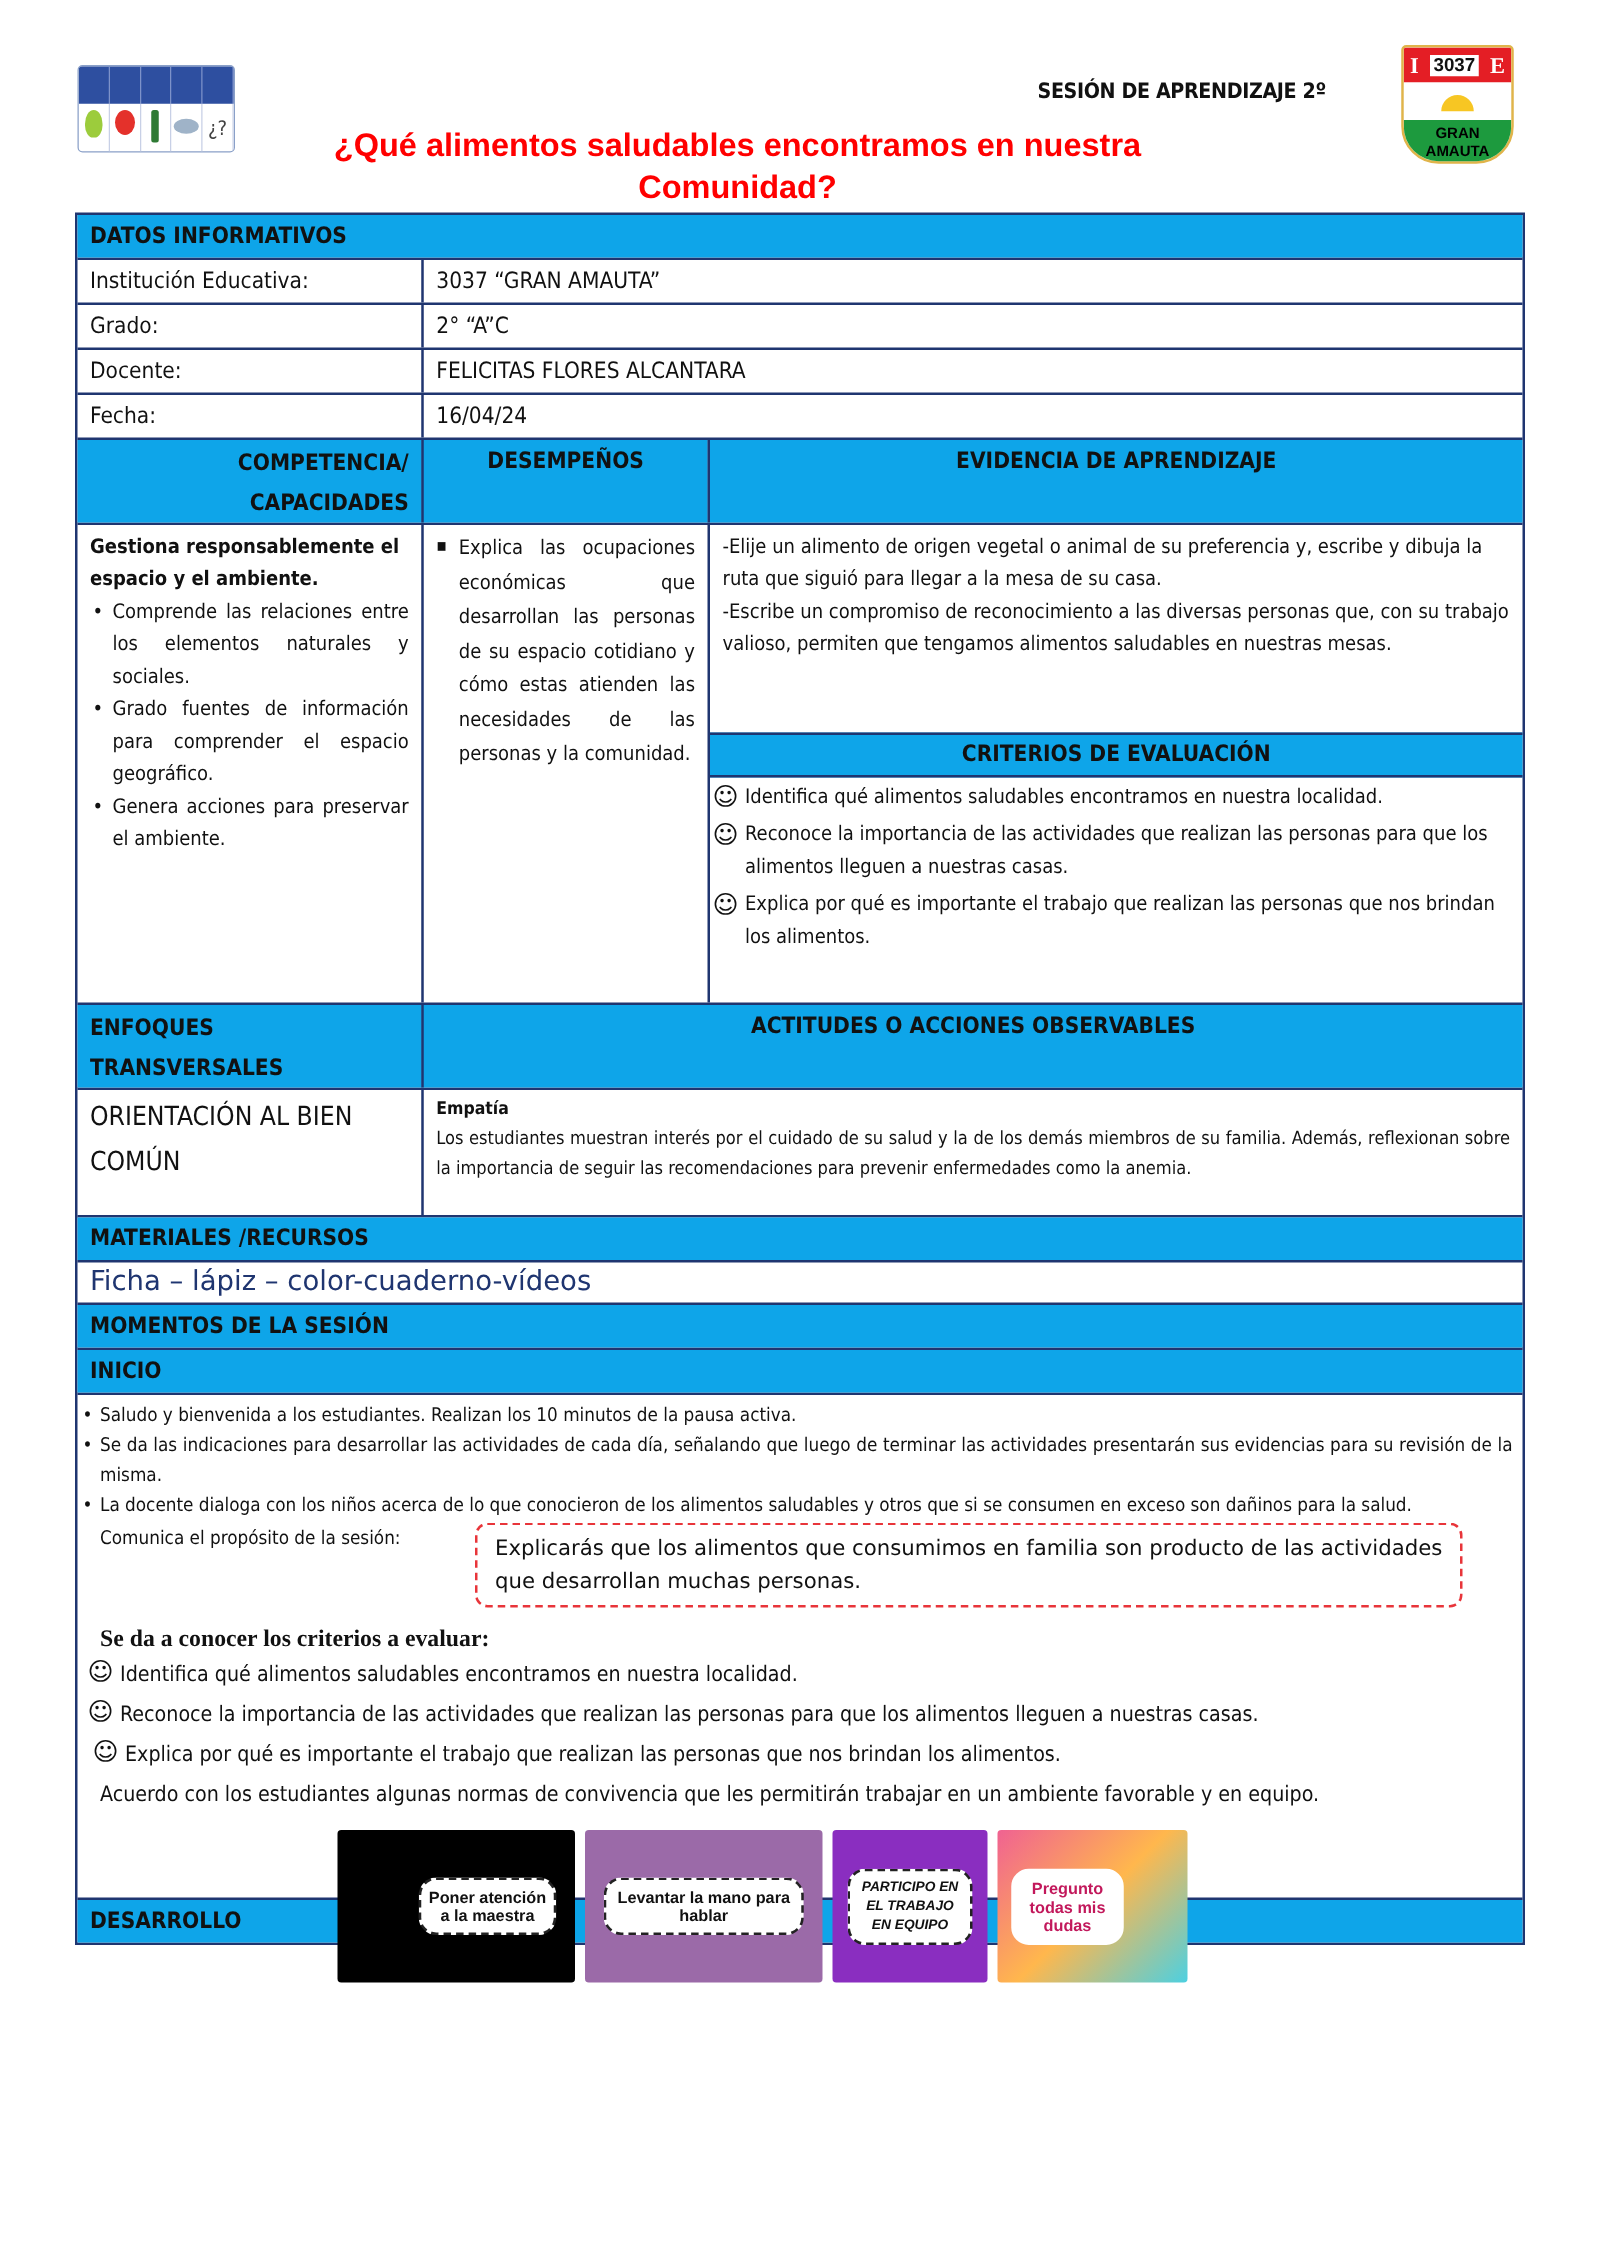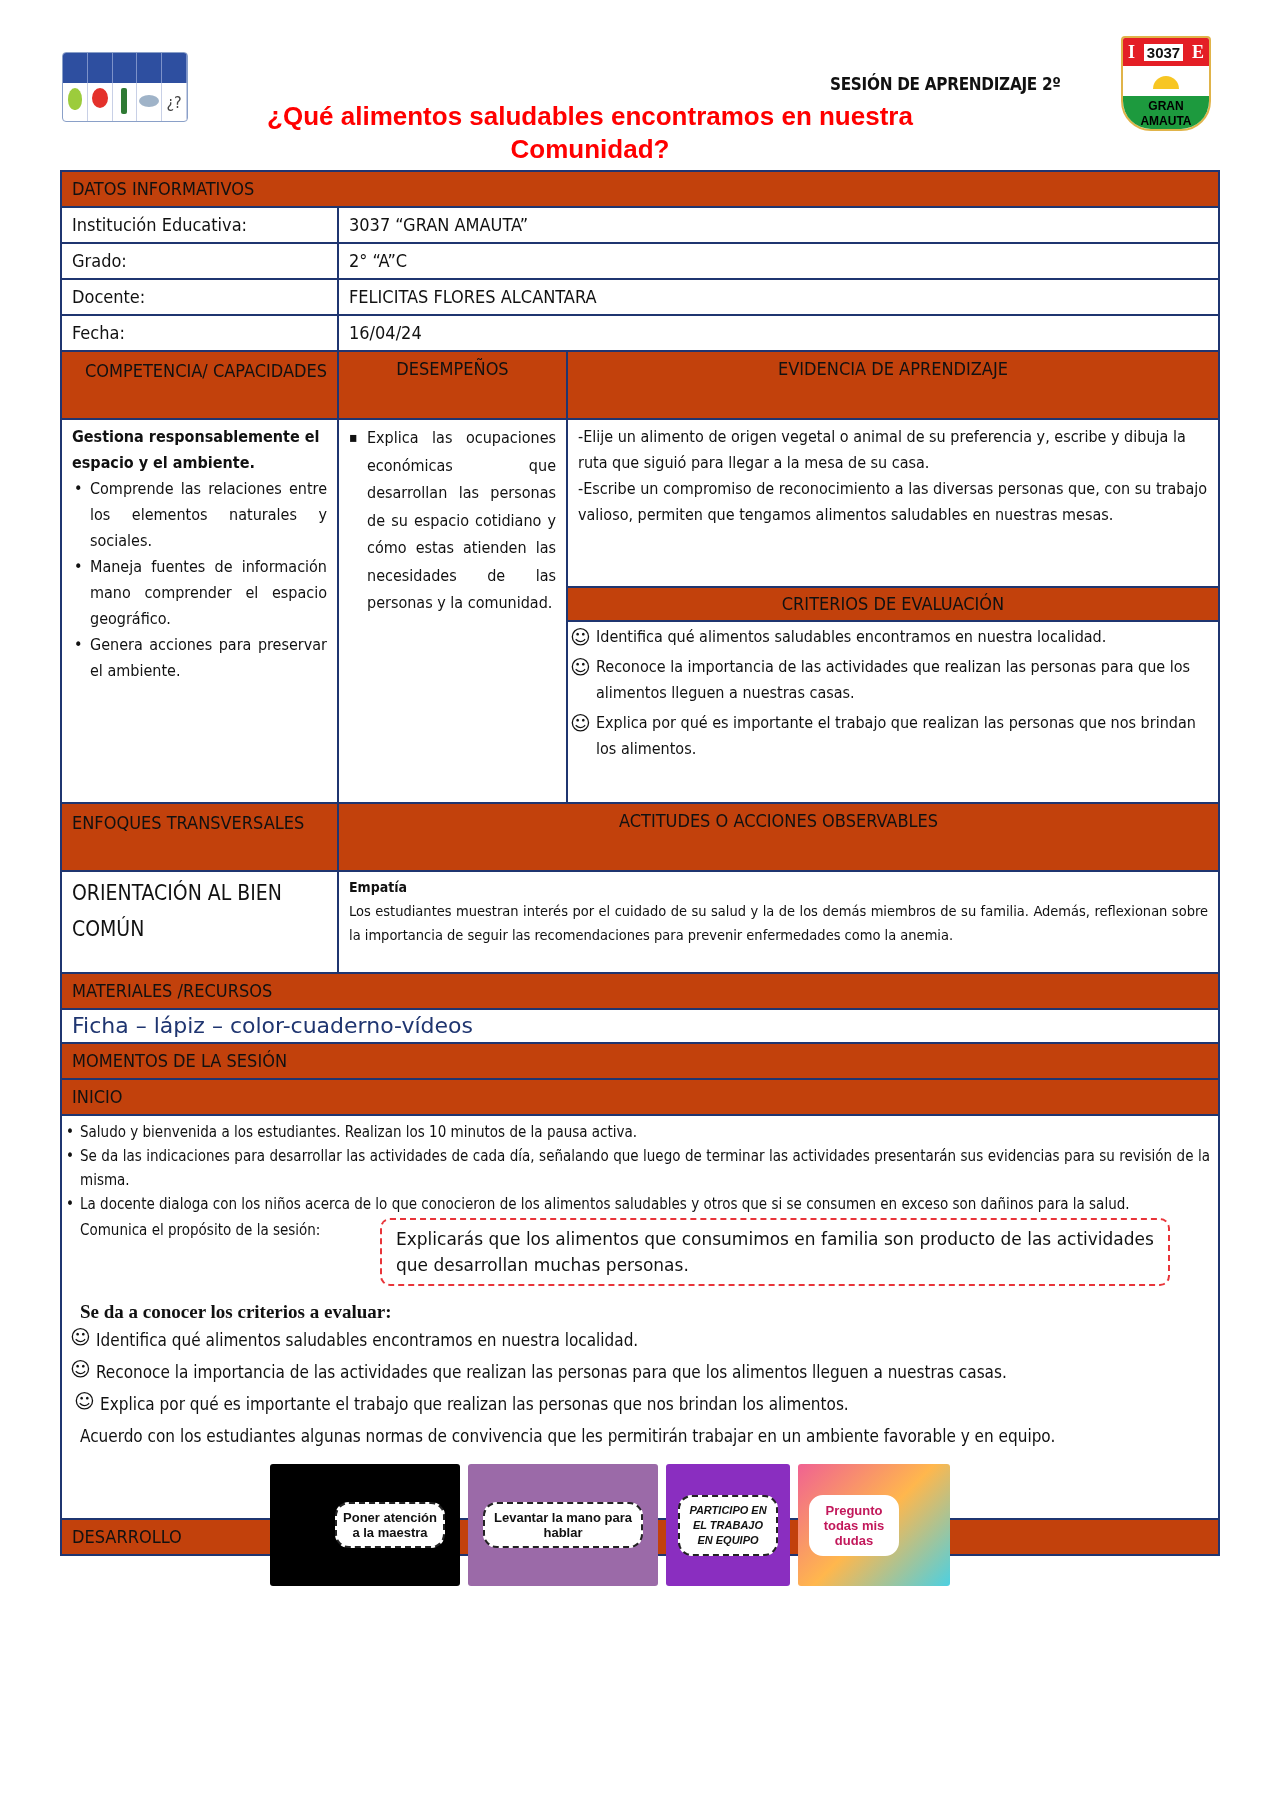"SESIÓN DE APRENDIZAJE 2º" .session-label { top: 74px -> 63px }
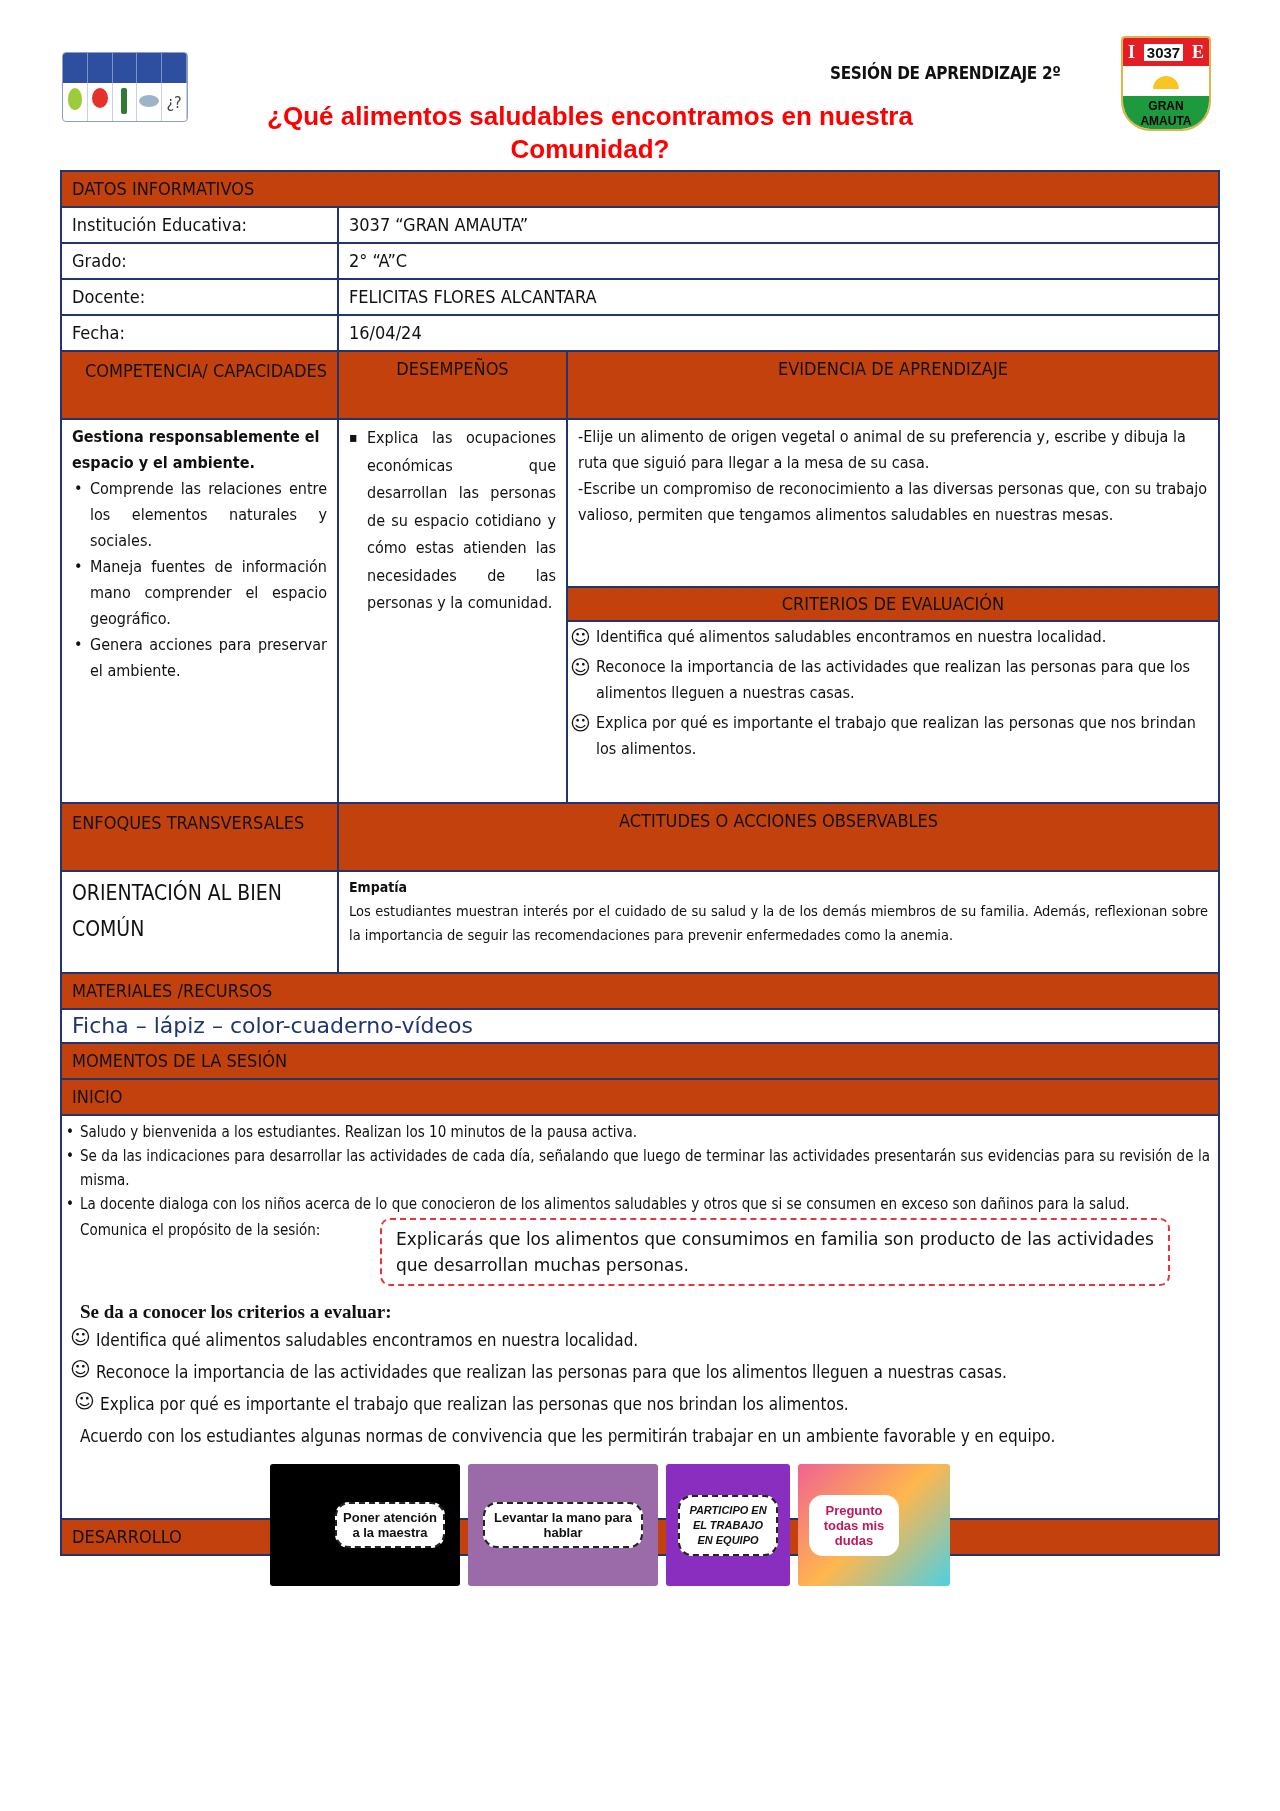"DATOS INFORMATIVOS" .hdr { background: #c2410c -> #0ea5e9; font-weight: normal -> bold }
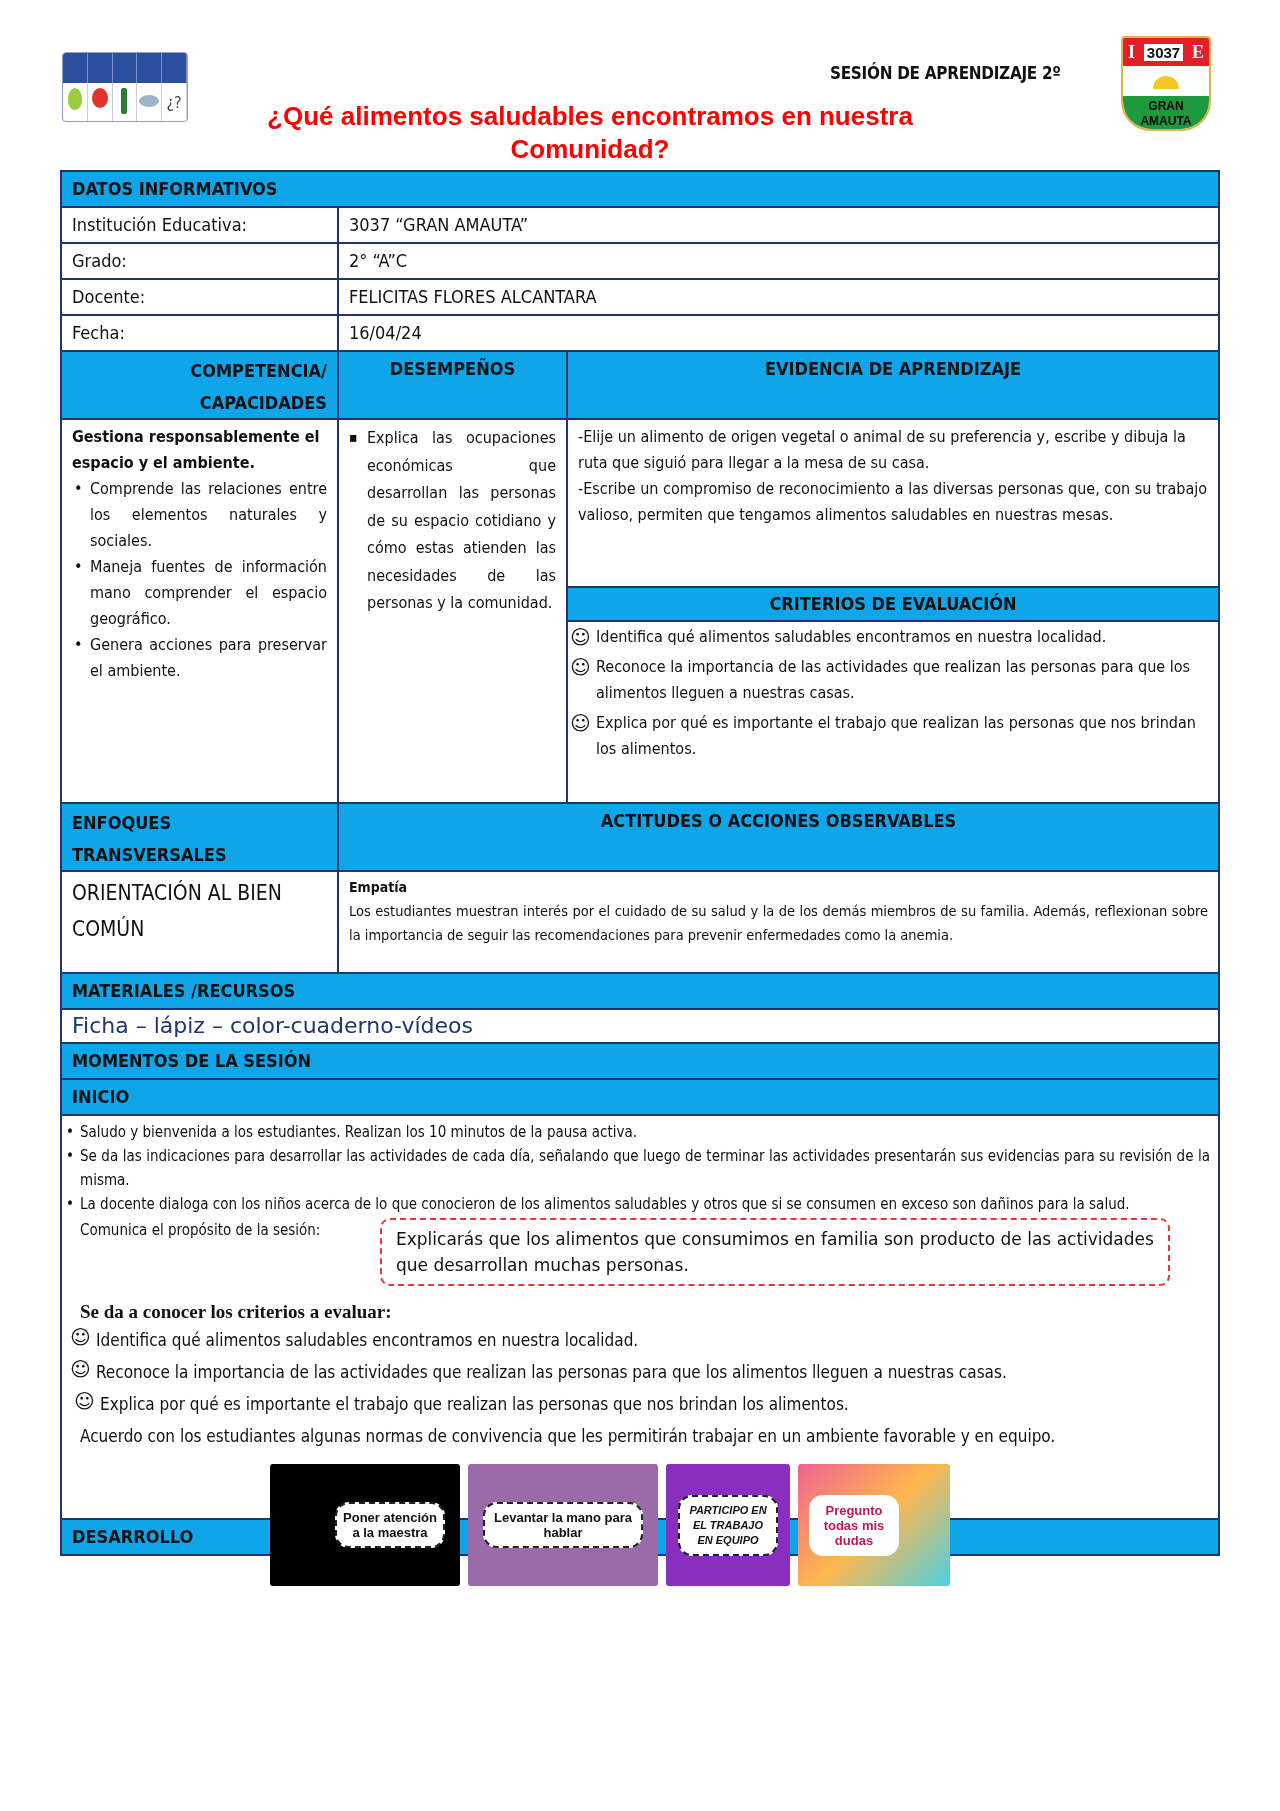"Maneja fuentes de información mano" li { text: Maneja fuentes de información mano -> Grado fuentes de información para }
